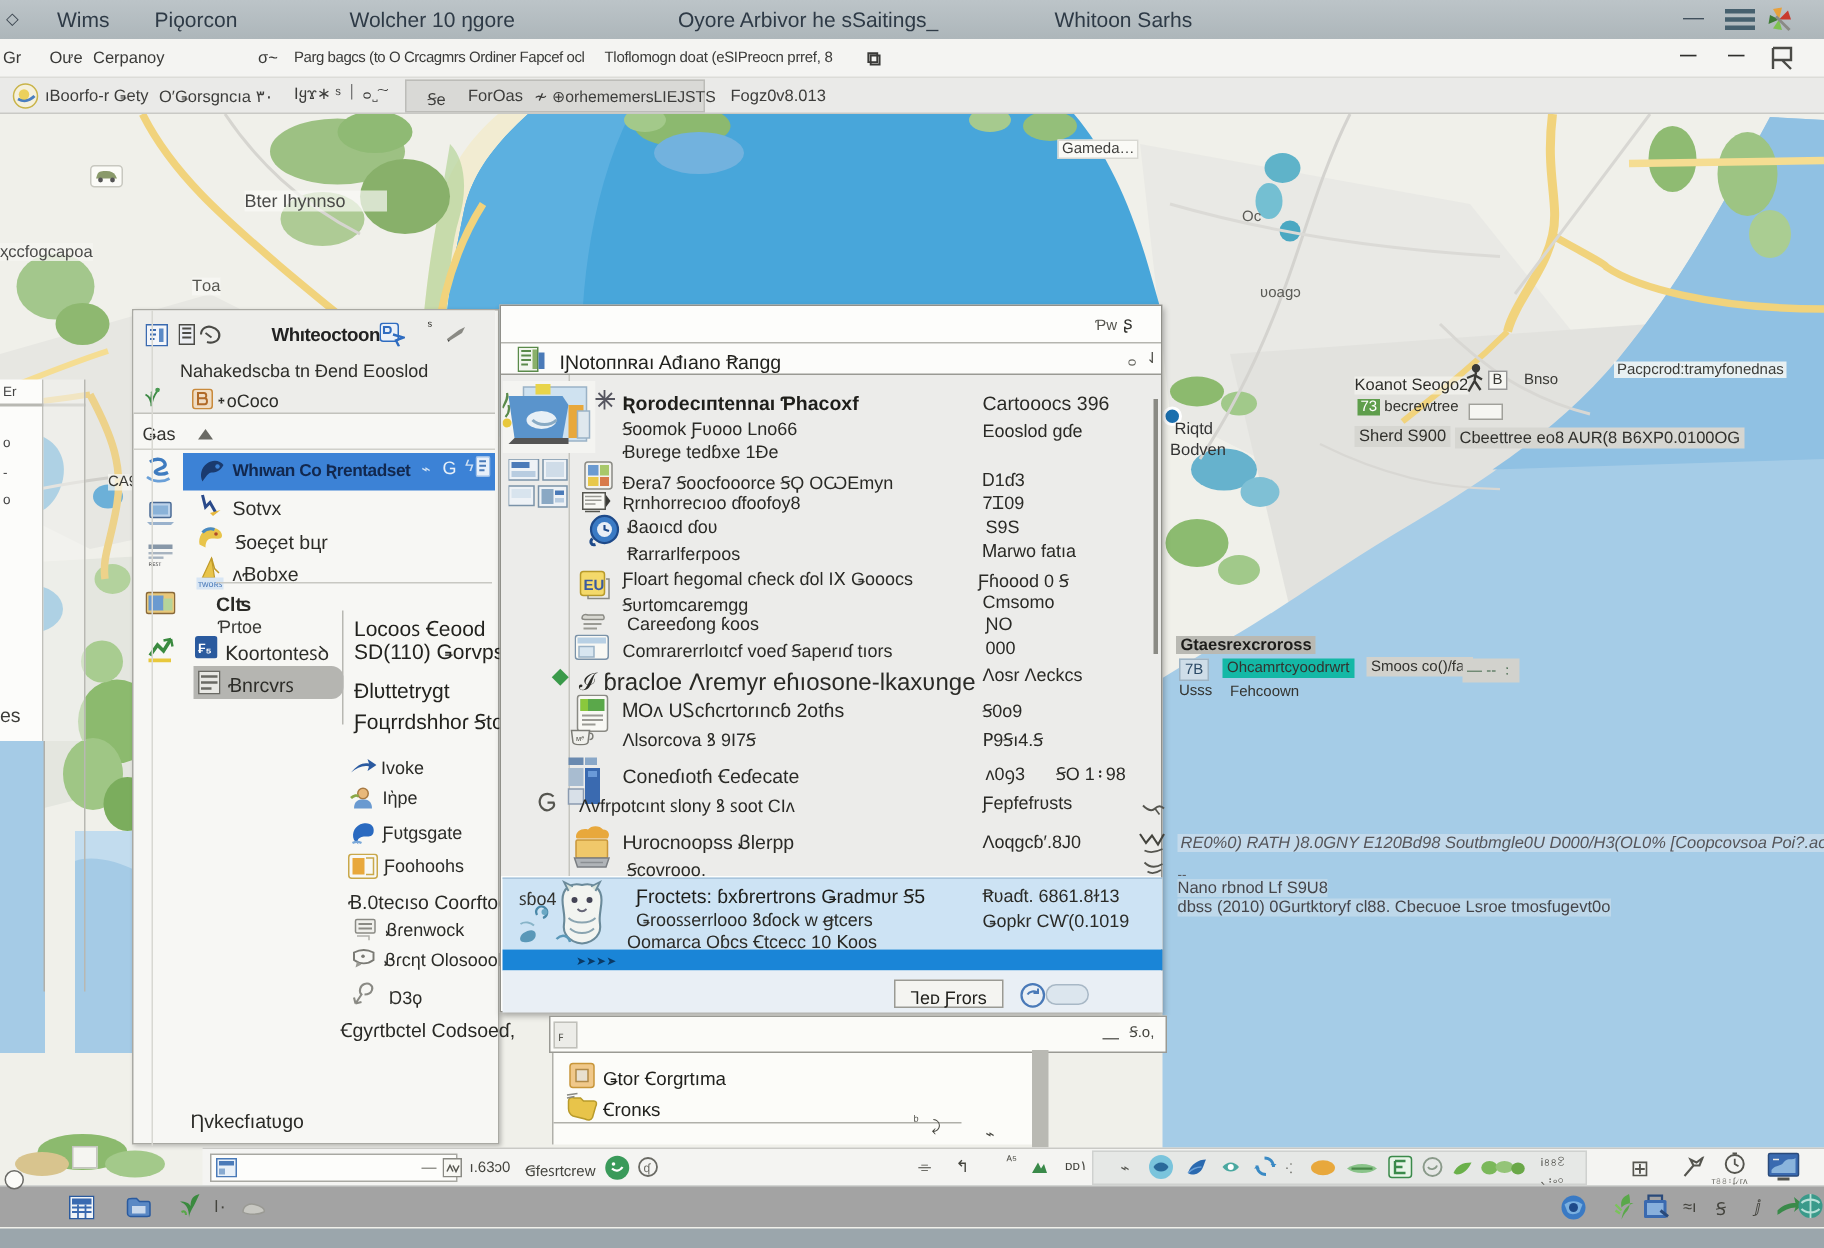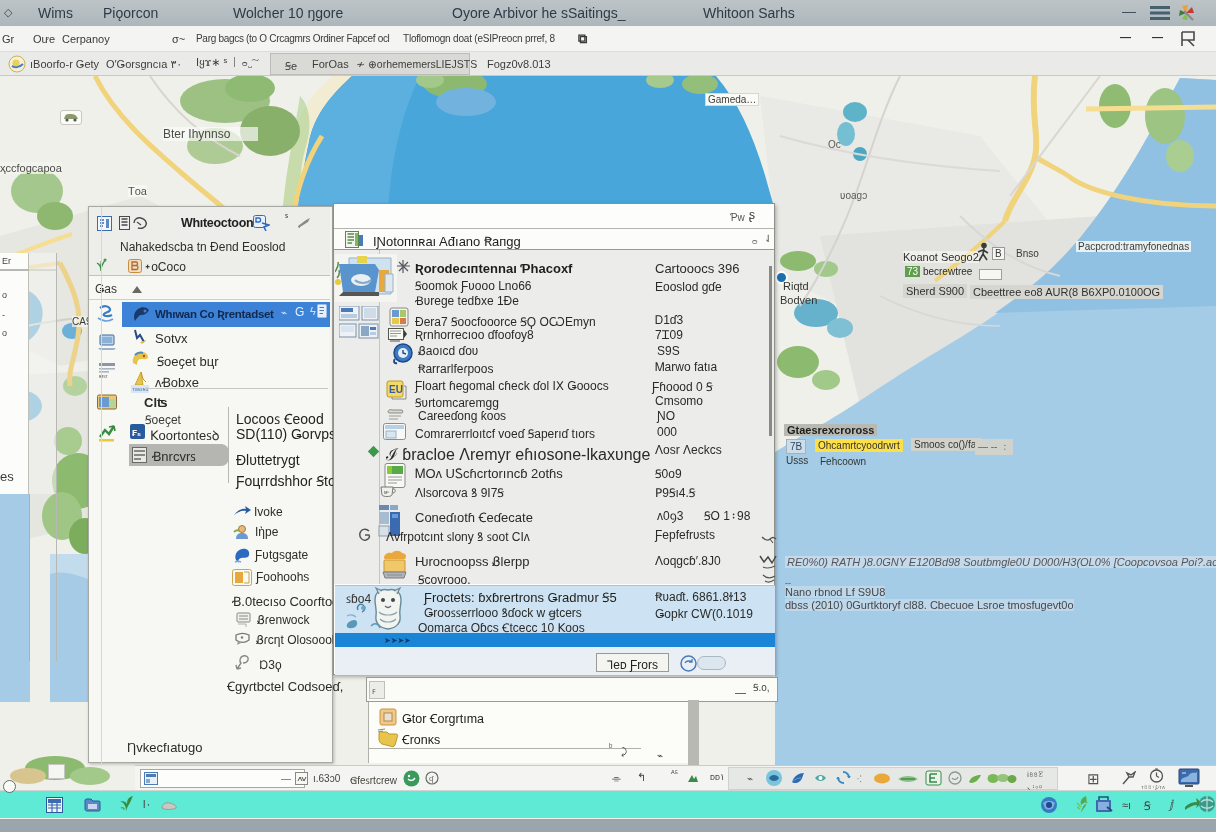"Ꞩoеҫеt" span.txt { text: Ꞩoеҫеt -> Ƥrtoe }
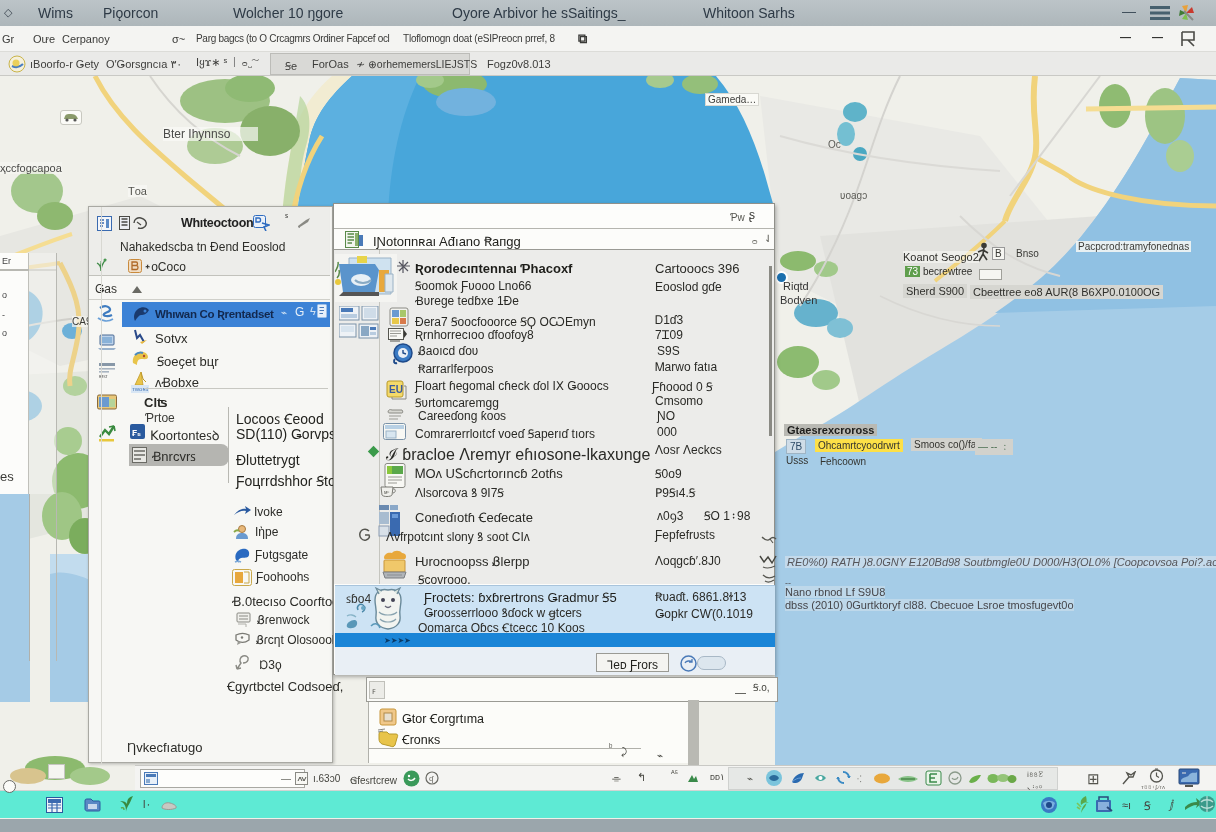"Ohcamrtcyoodrwrt" div.txt { background: #fde047 -> #14b8a6 }
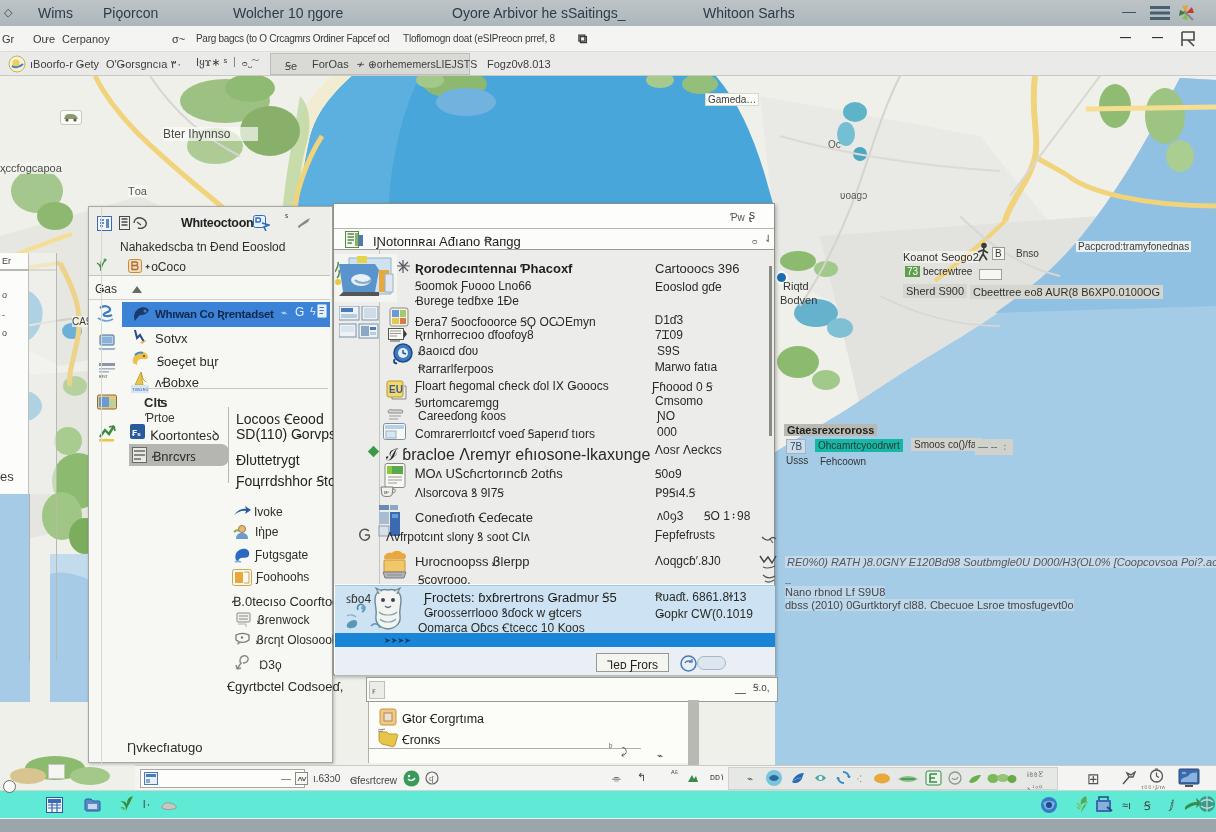"Ɩ۰" div.abs { background: #5eead4 -> #a3a3a3 }
